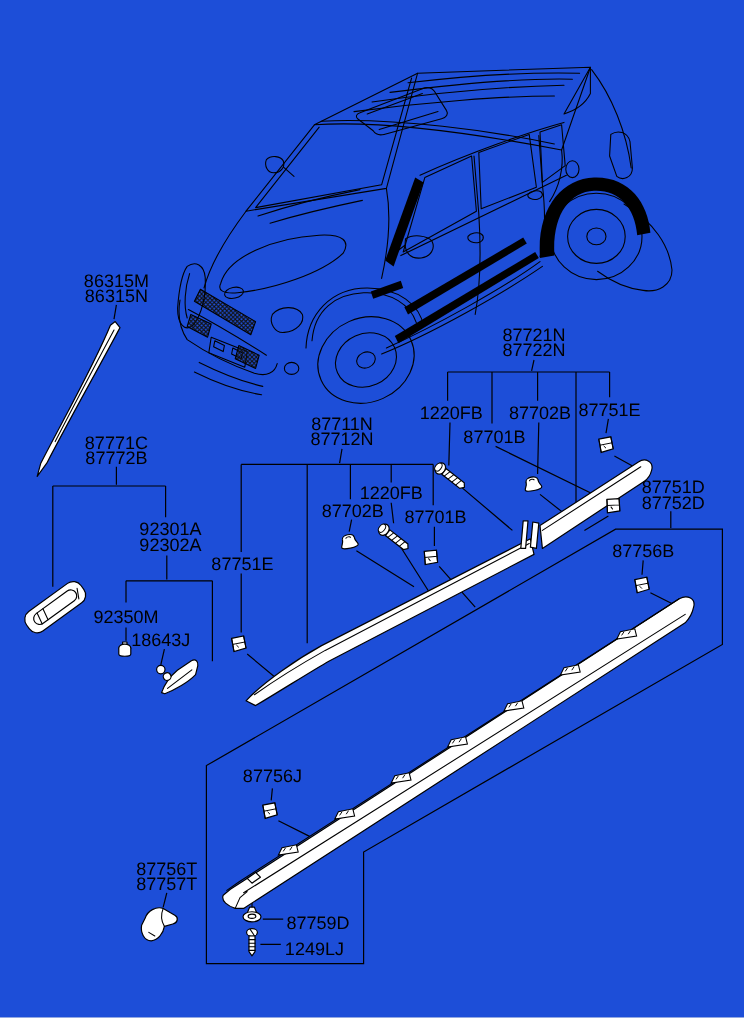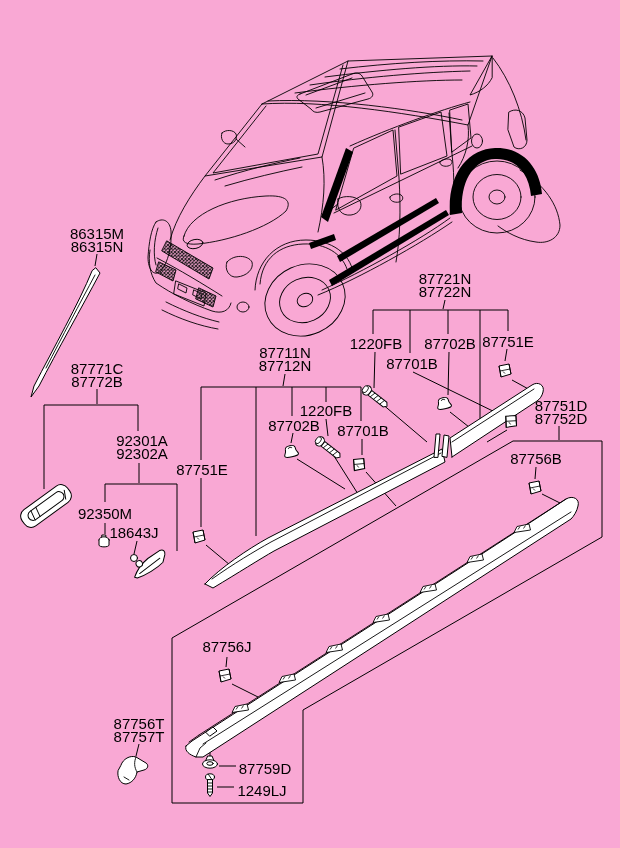"86315M" #stage { background: #f9a8d4 -> #1d4ed8 }
